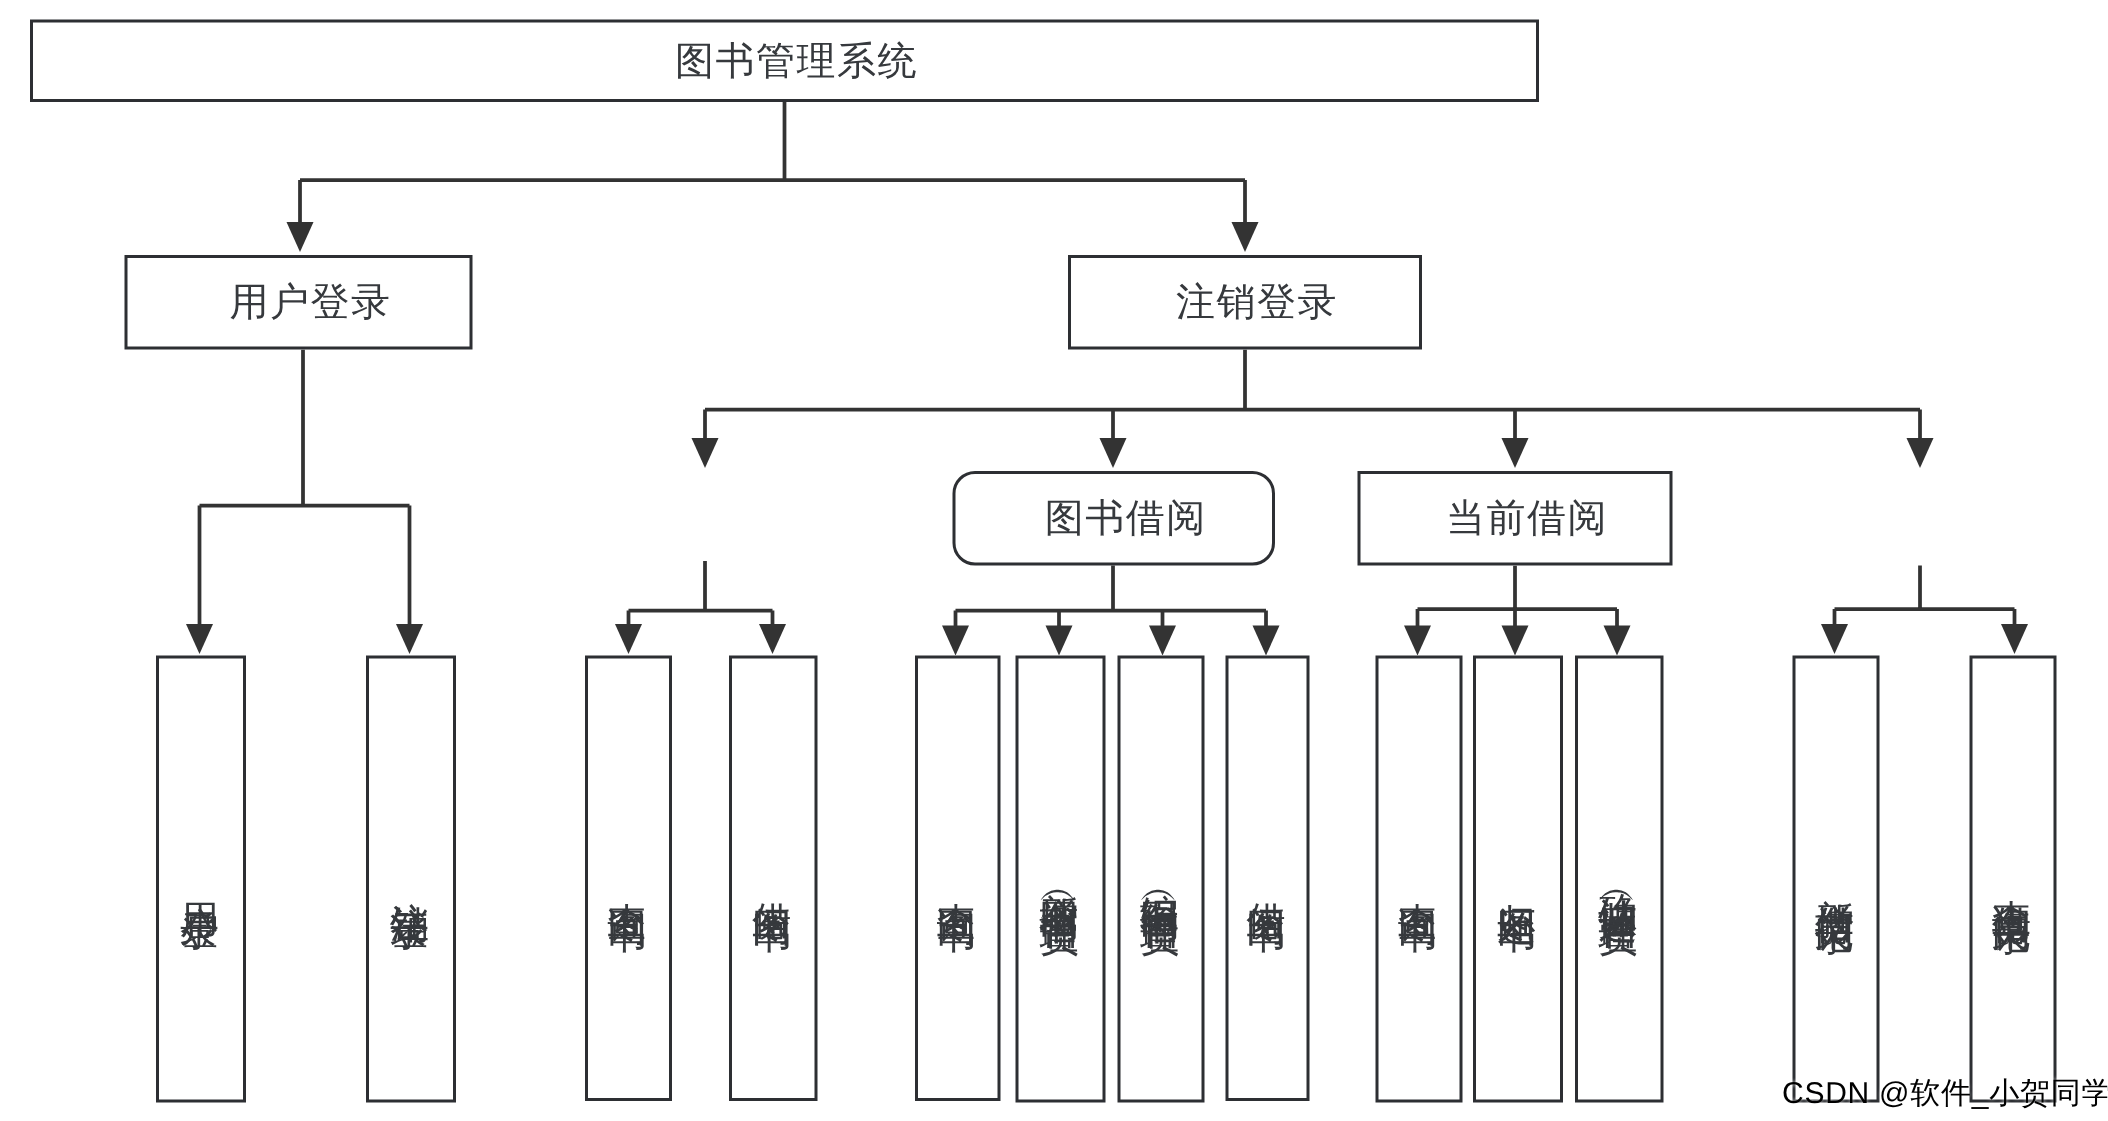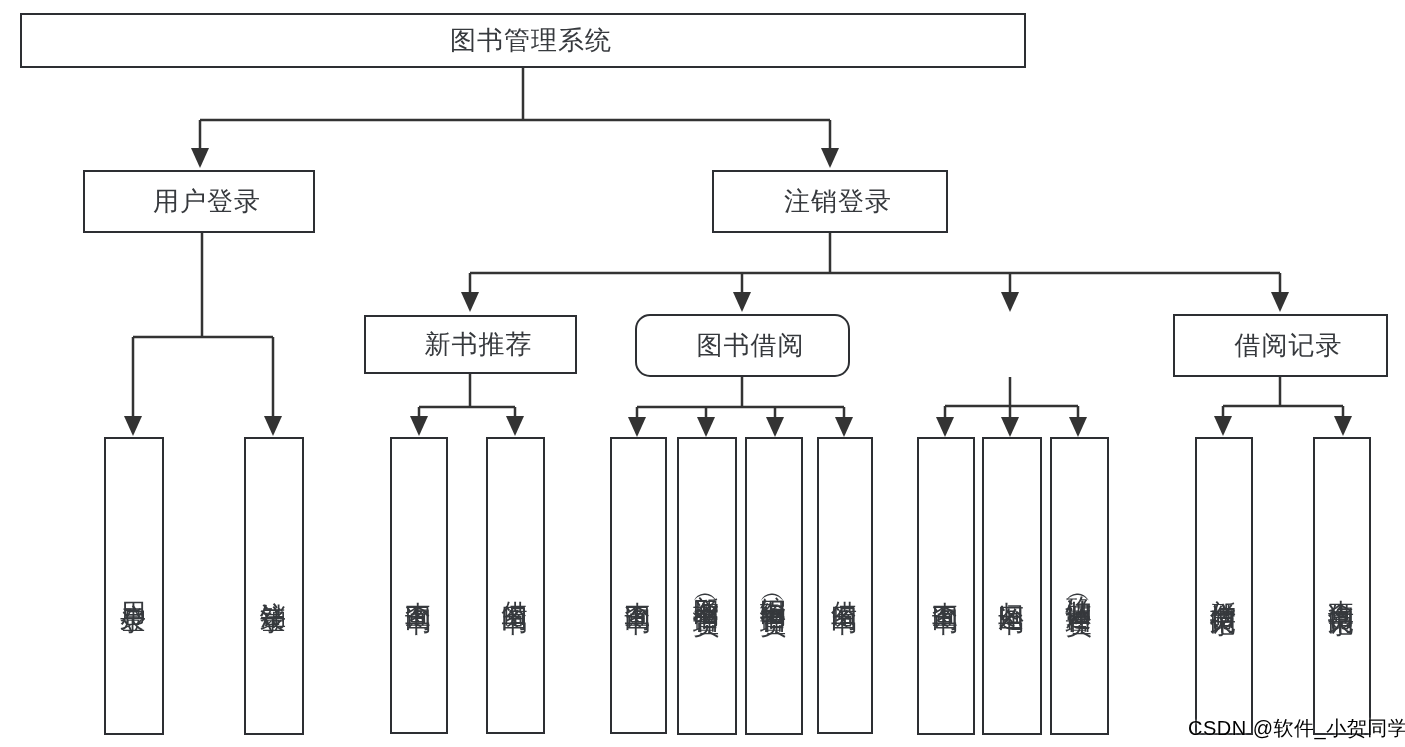"新书推荐" div.hbox { html: <div> <span>新书推荐</span> </div> -> none }
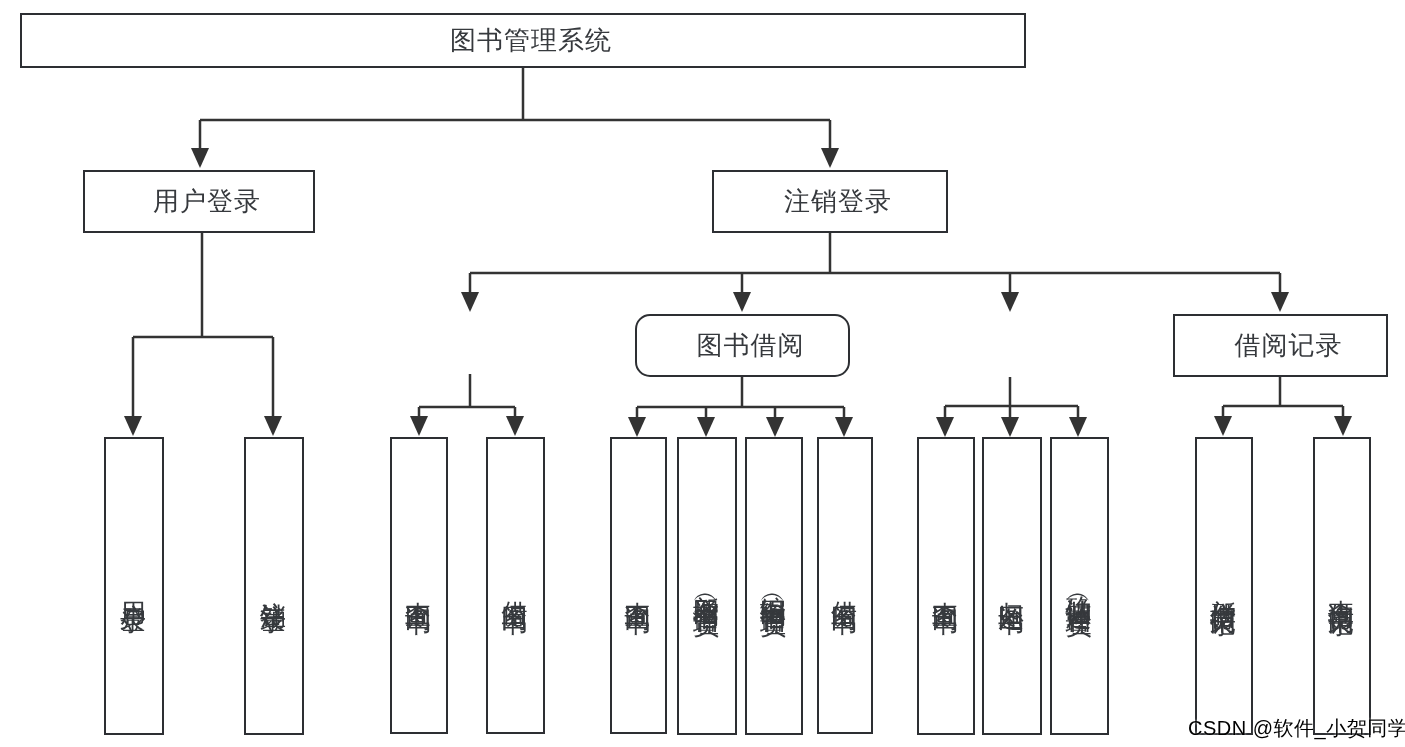"当前借阅" div.hbox { html: none -> <div> <span>当前借阅</span> </div> }
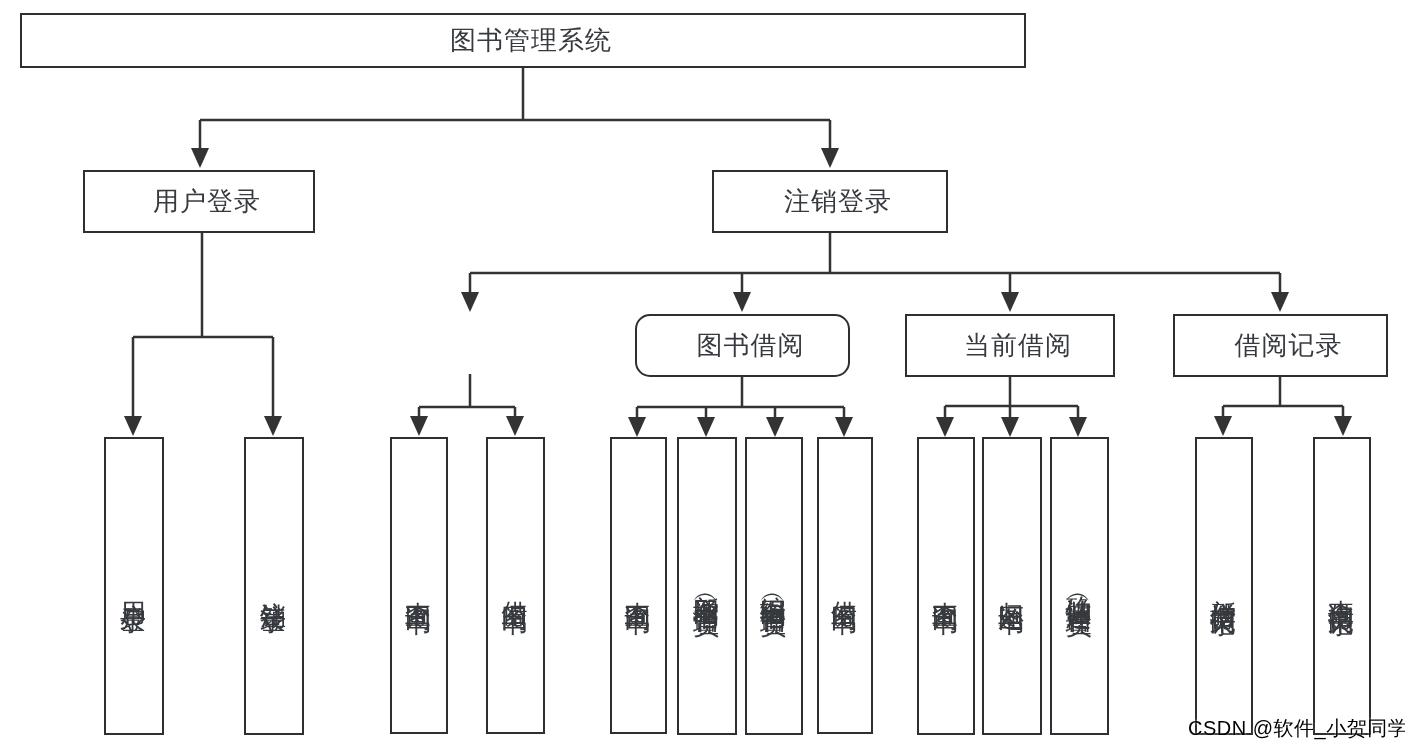"借阅记录" div.hbox { html: <div> <span>借阅记录</span> </div> -> none }
